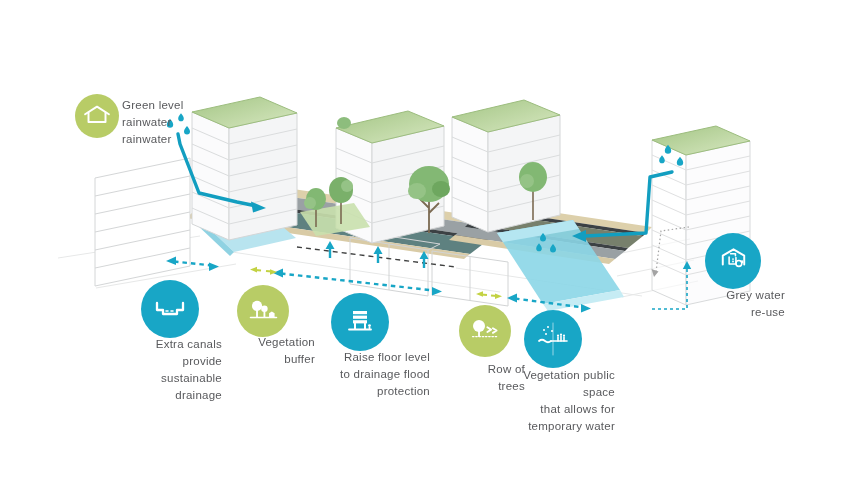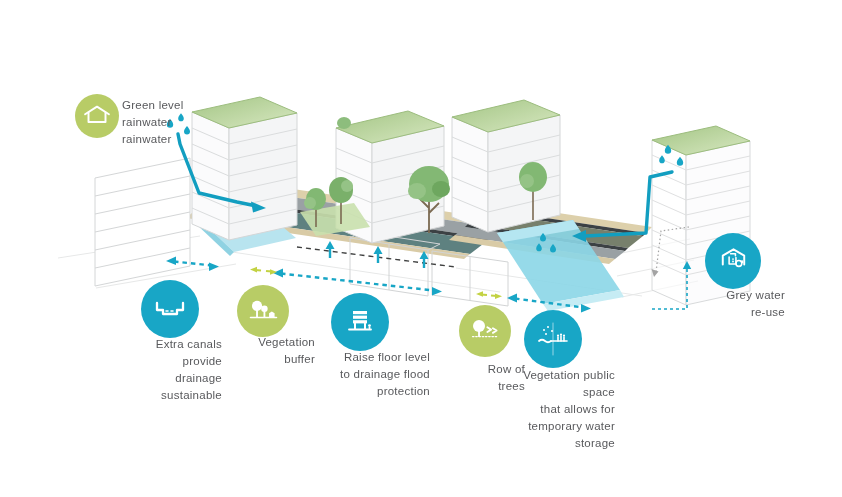"drainage" span { order: before "sustainable" -> after "sustainable" }
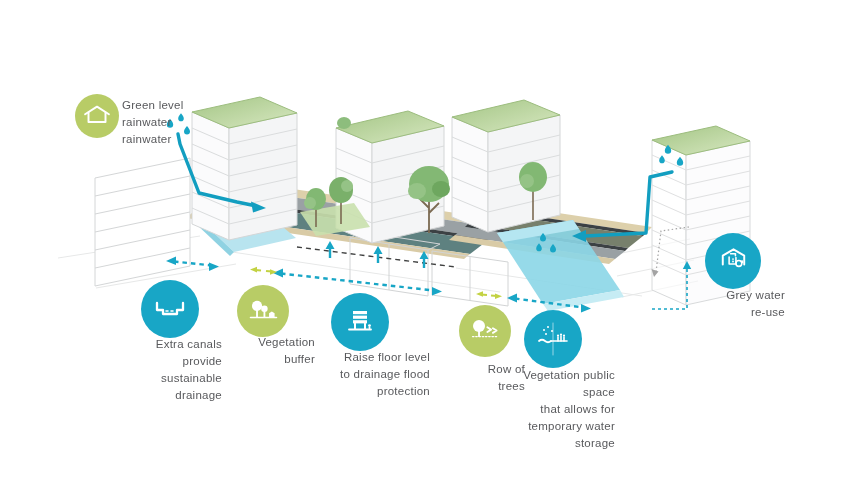"storage" span { html: <span>storage</span> -> none }
